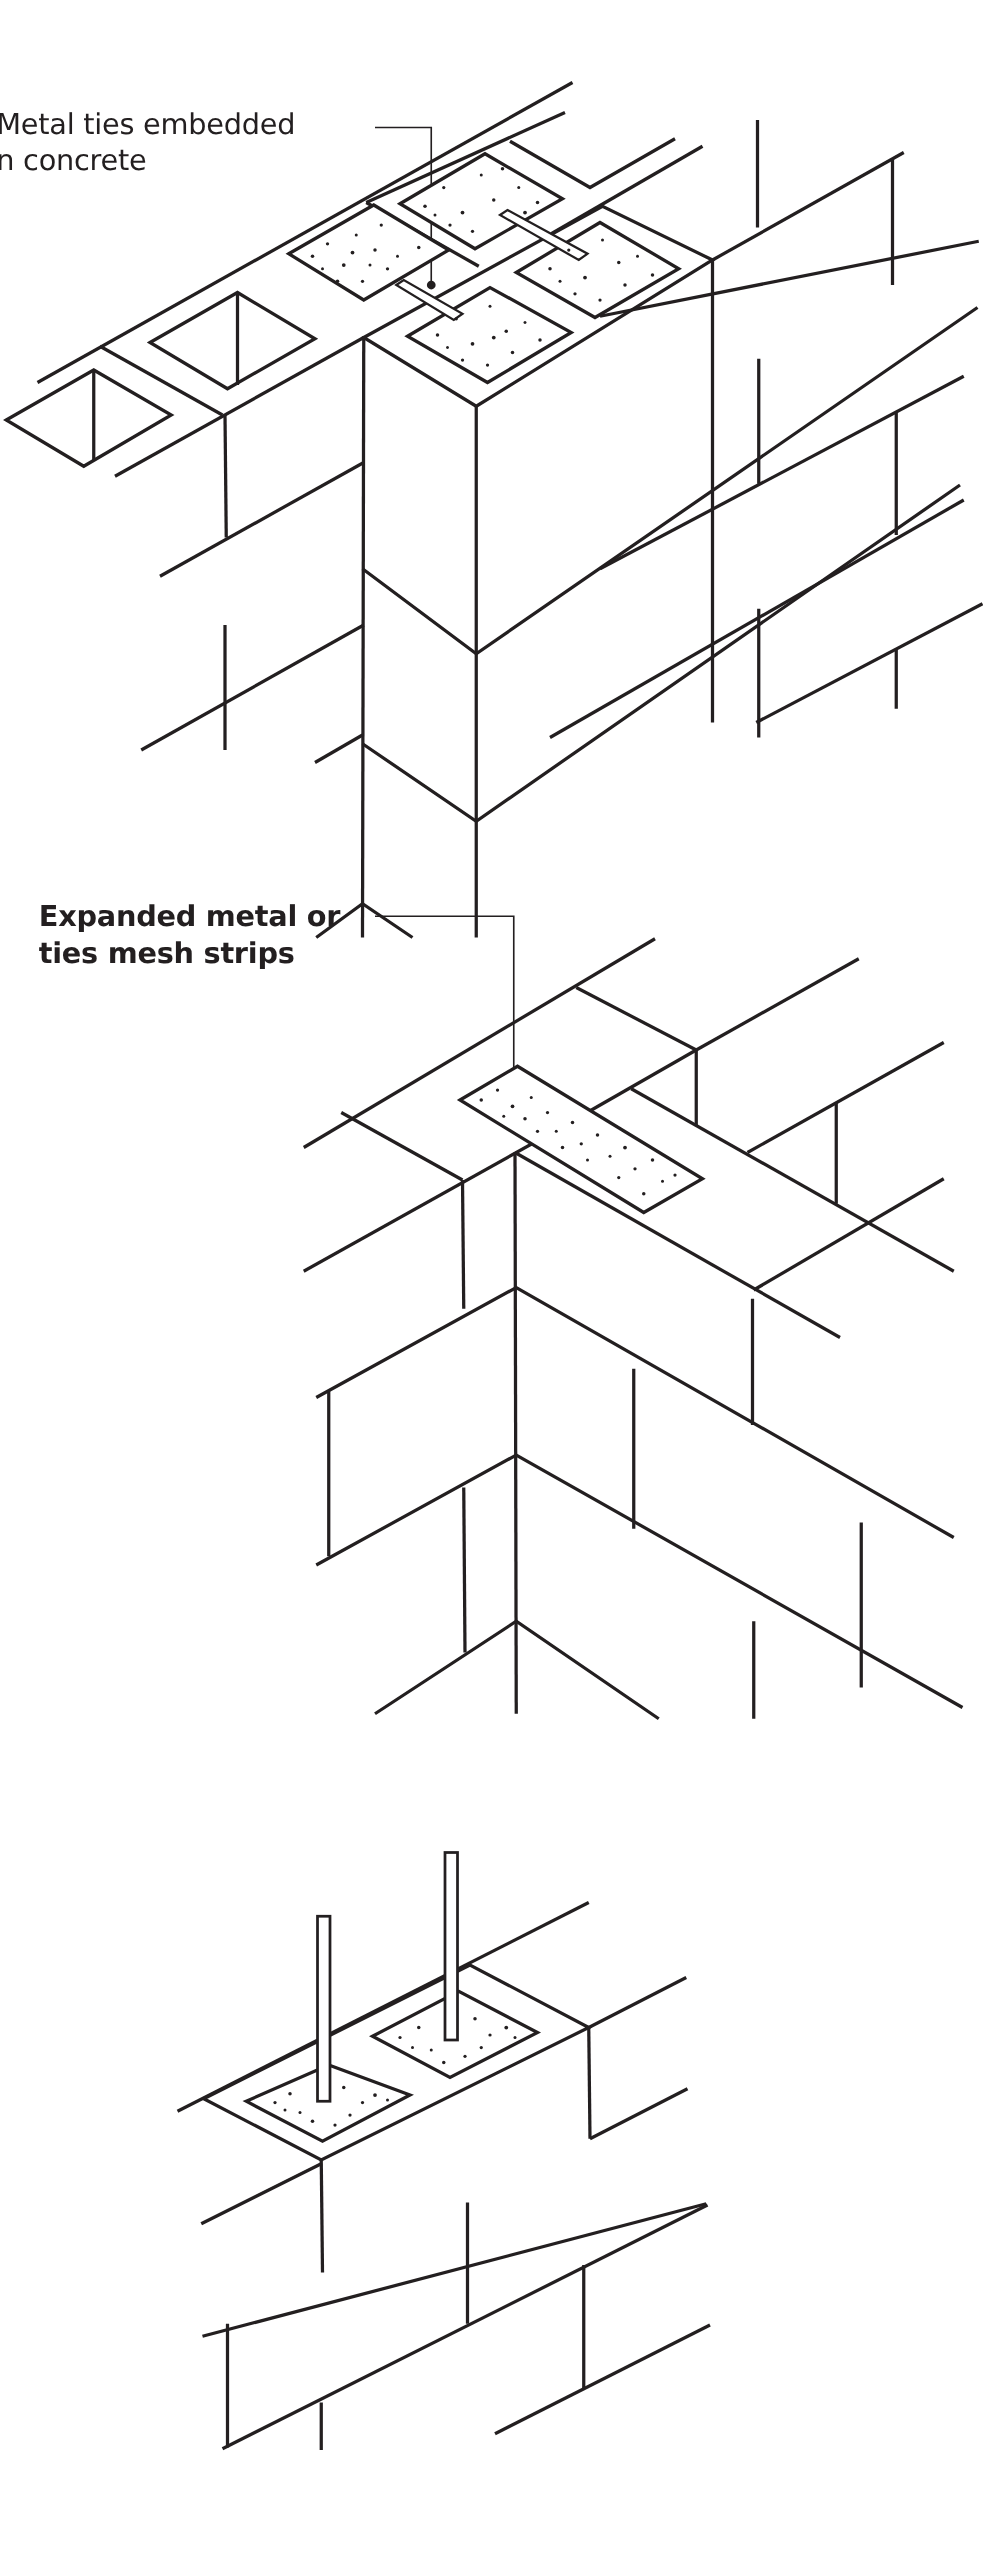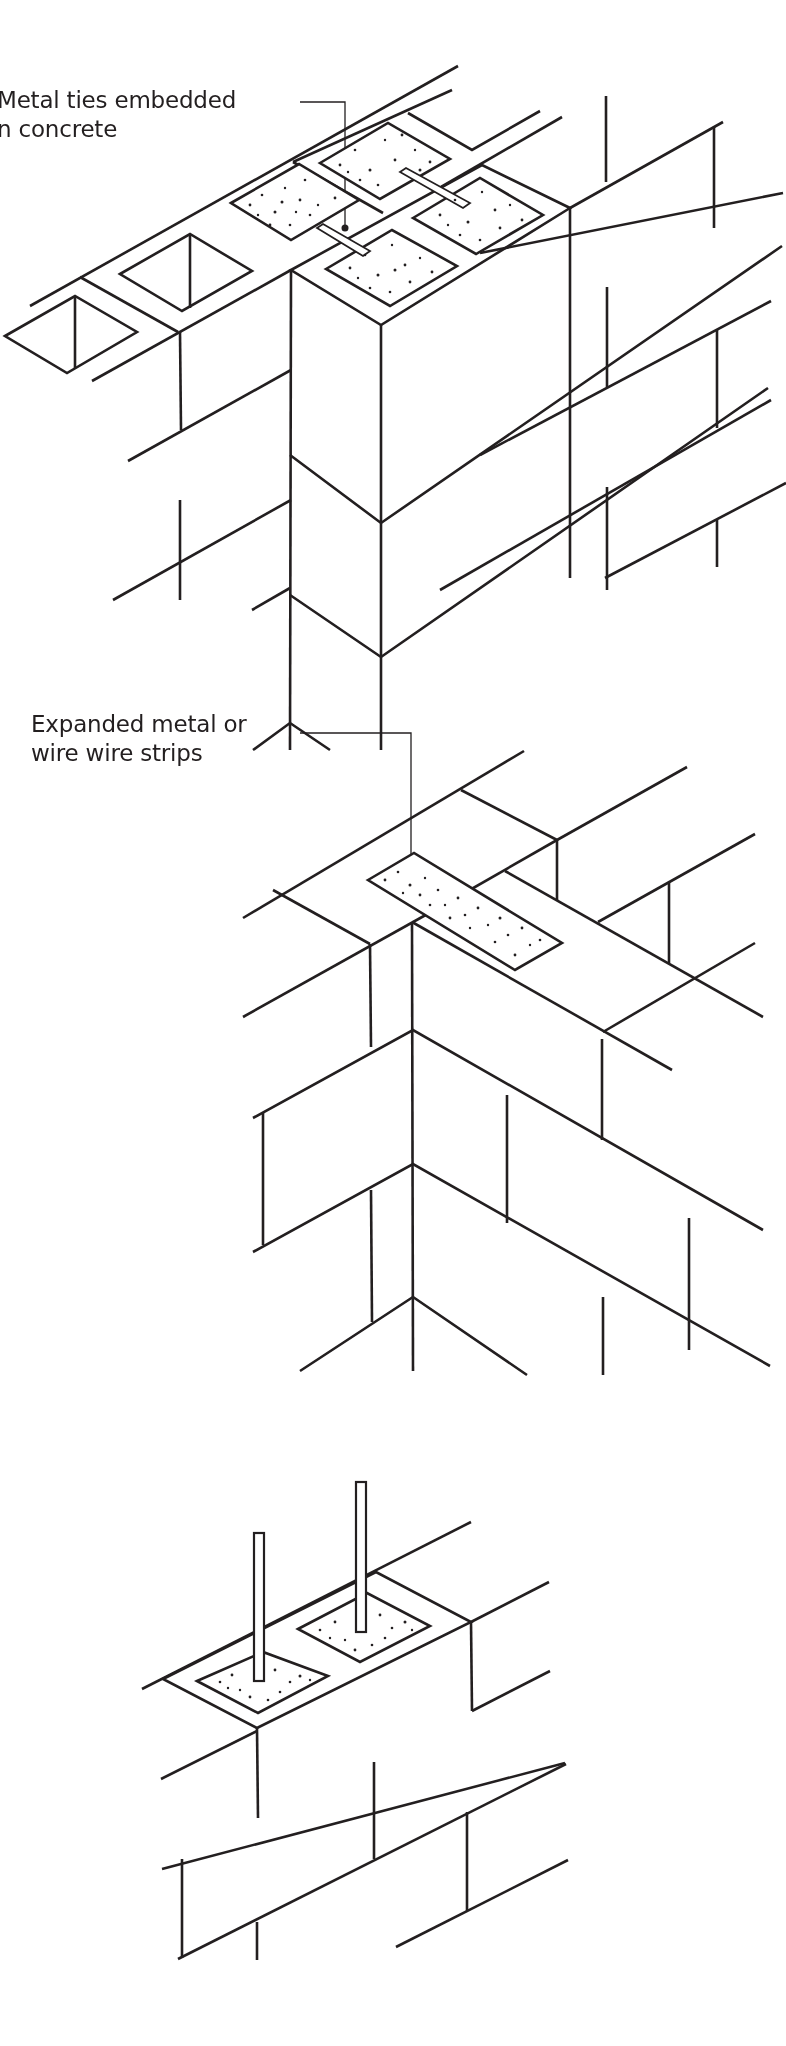"Expanded metal or" p.label { font-weight: none -> bold; top: 30px -> 40px }
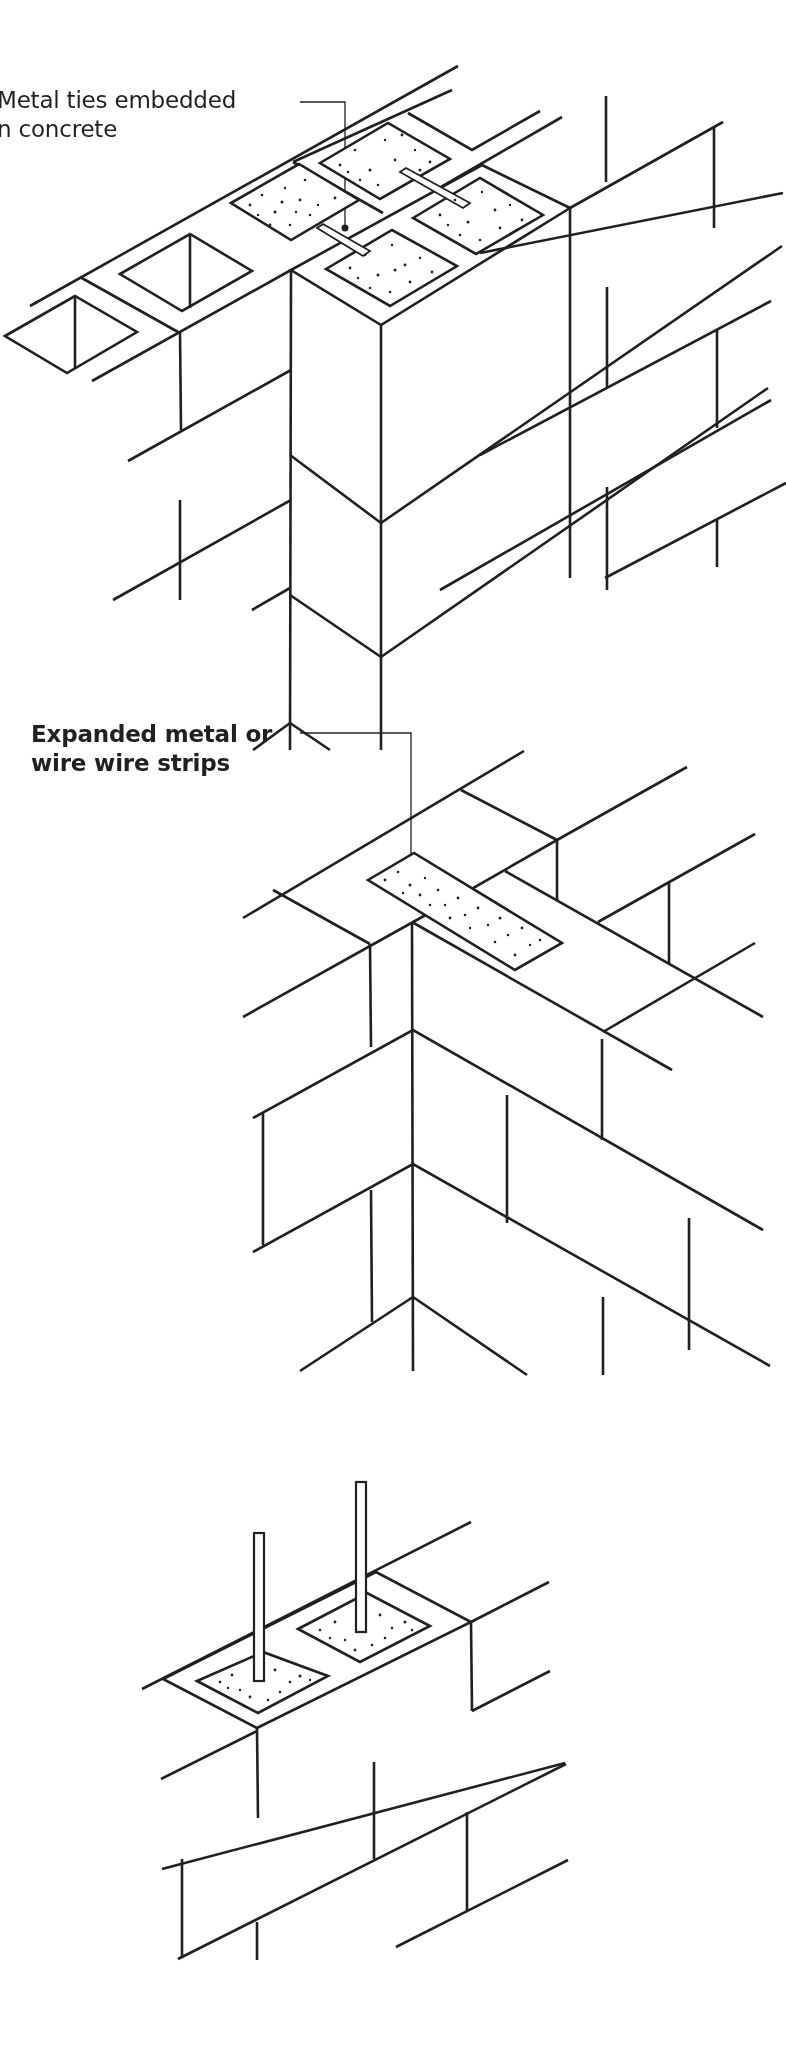"wire wire strips" span { text: wire wire -> ties mesh }
